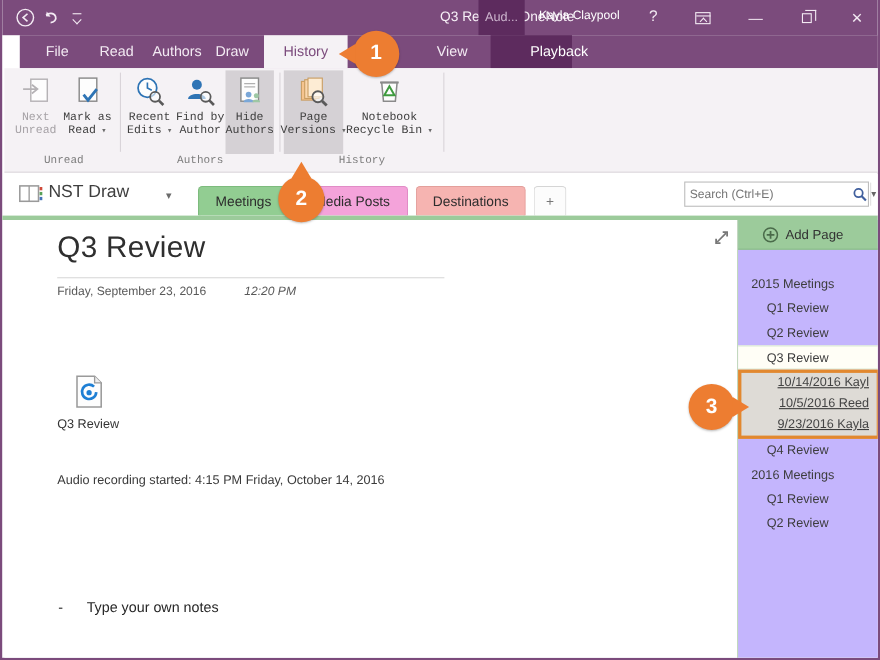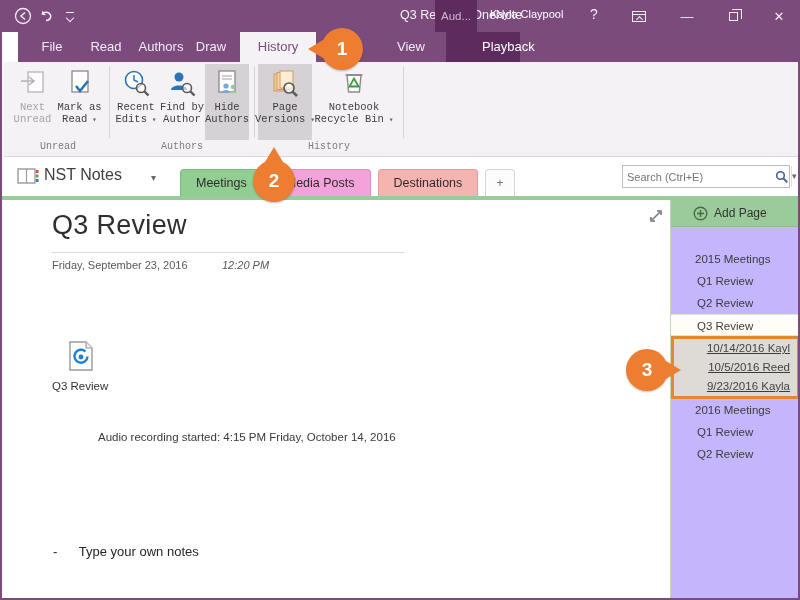"NST Notes" span.nb-name { text: Notes -> Draw }
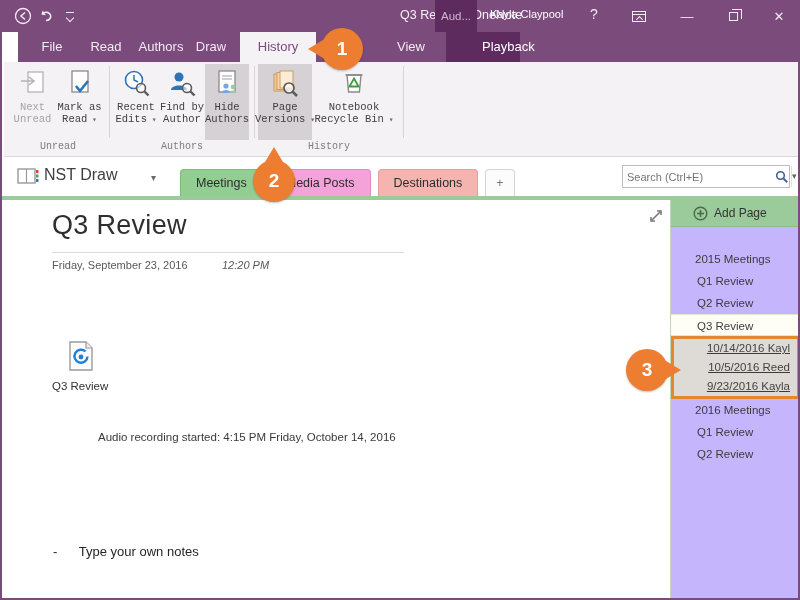"2015 Meetings" .prow.lvl0 { padding-left: 24px -> 12px }
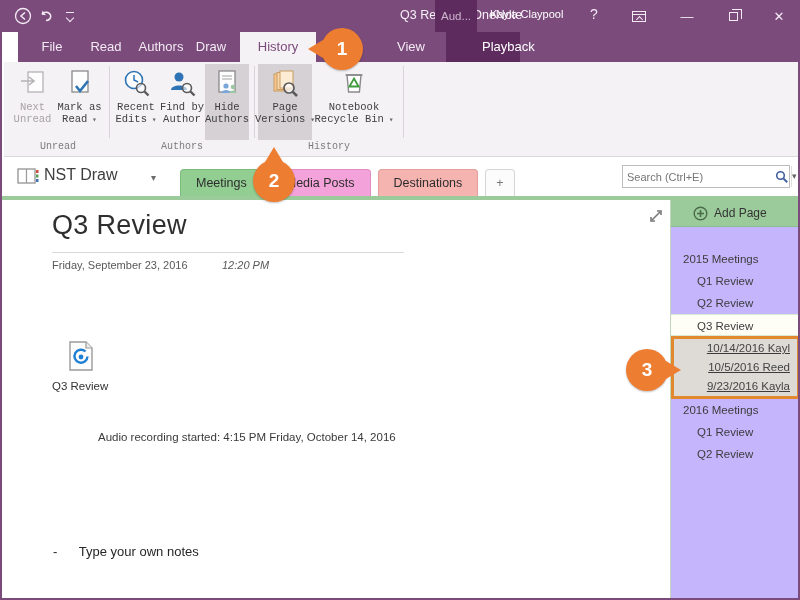"Q4 Review" div.prow { html: none -> <div>Q4 Review</div> }
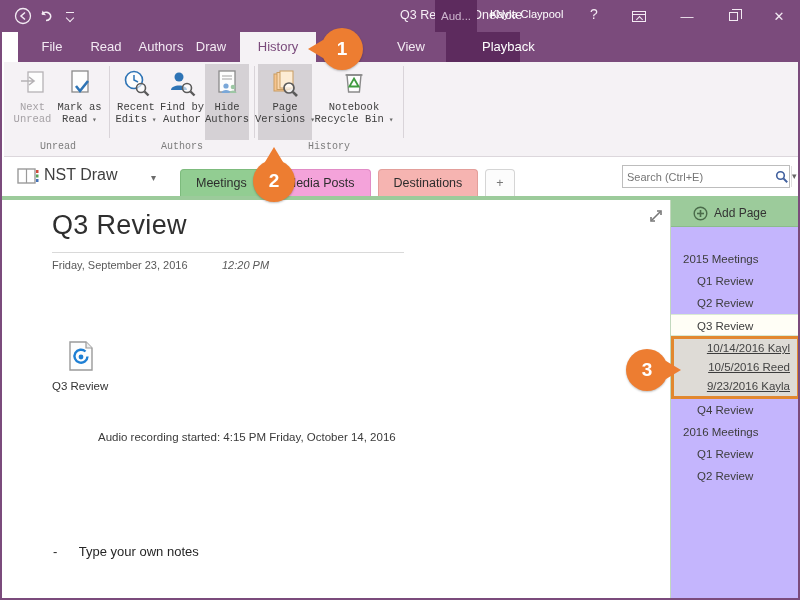"Audio recording started: 4:15 PM" .audio-status { margin-left: 46px -> none }
